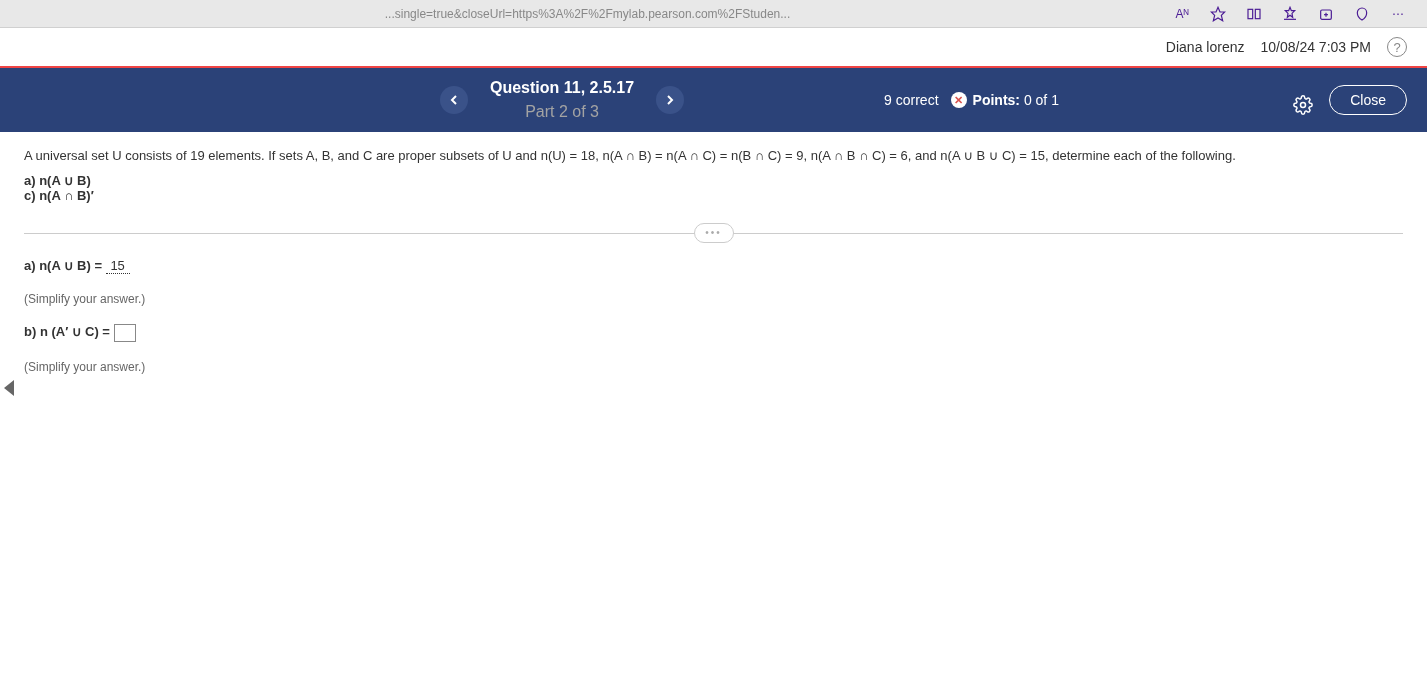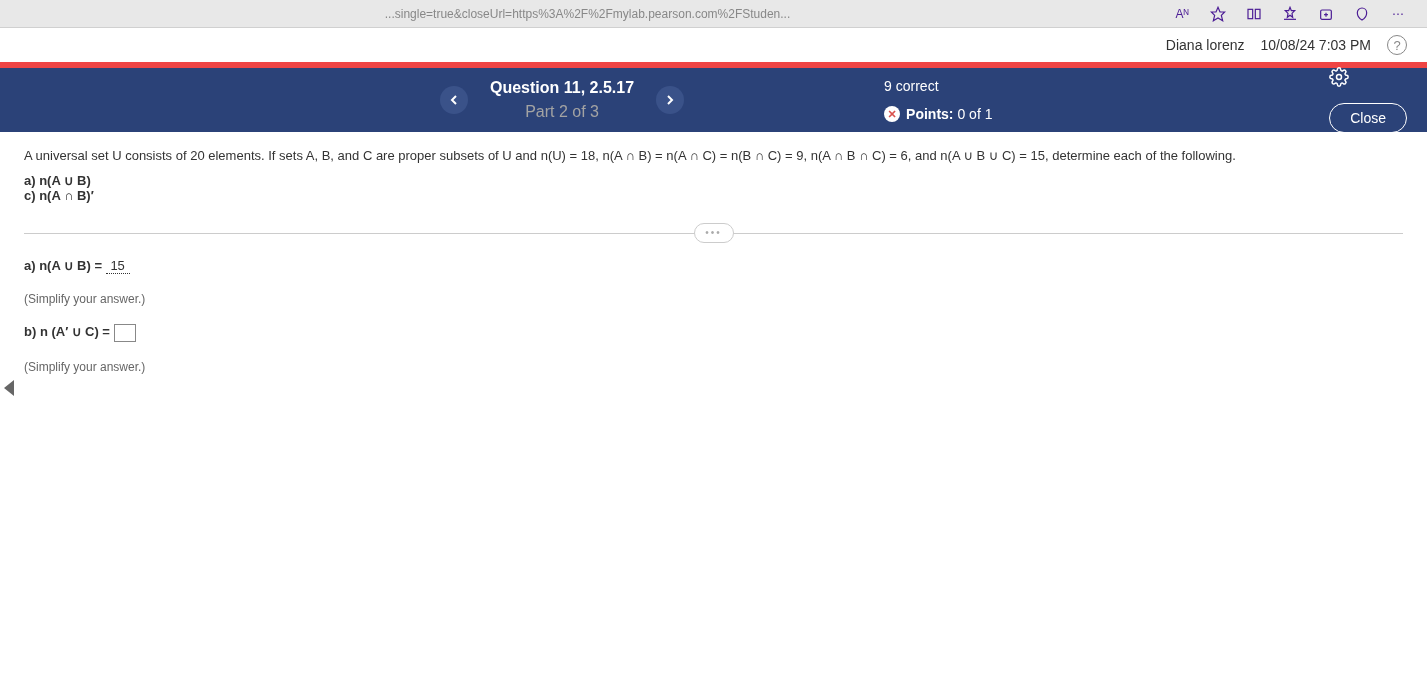"Diana lorenz" .user-bar { border-bottom: 6px solid #ef4444 -> 2px solid #ef4444 }
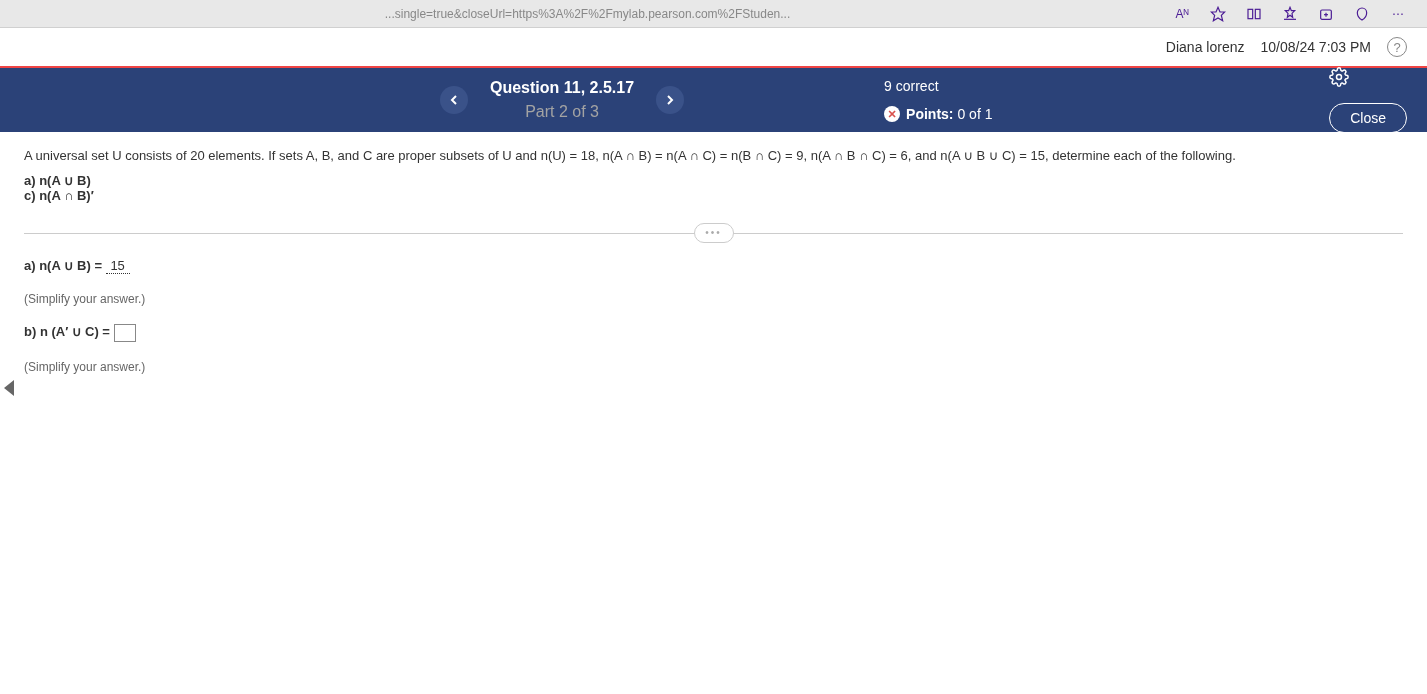"9 correct" .score-group { flex-direction: column -> row }
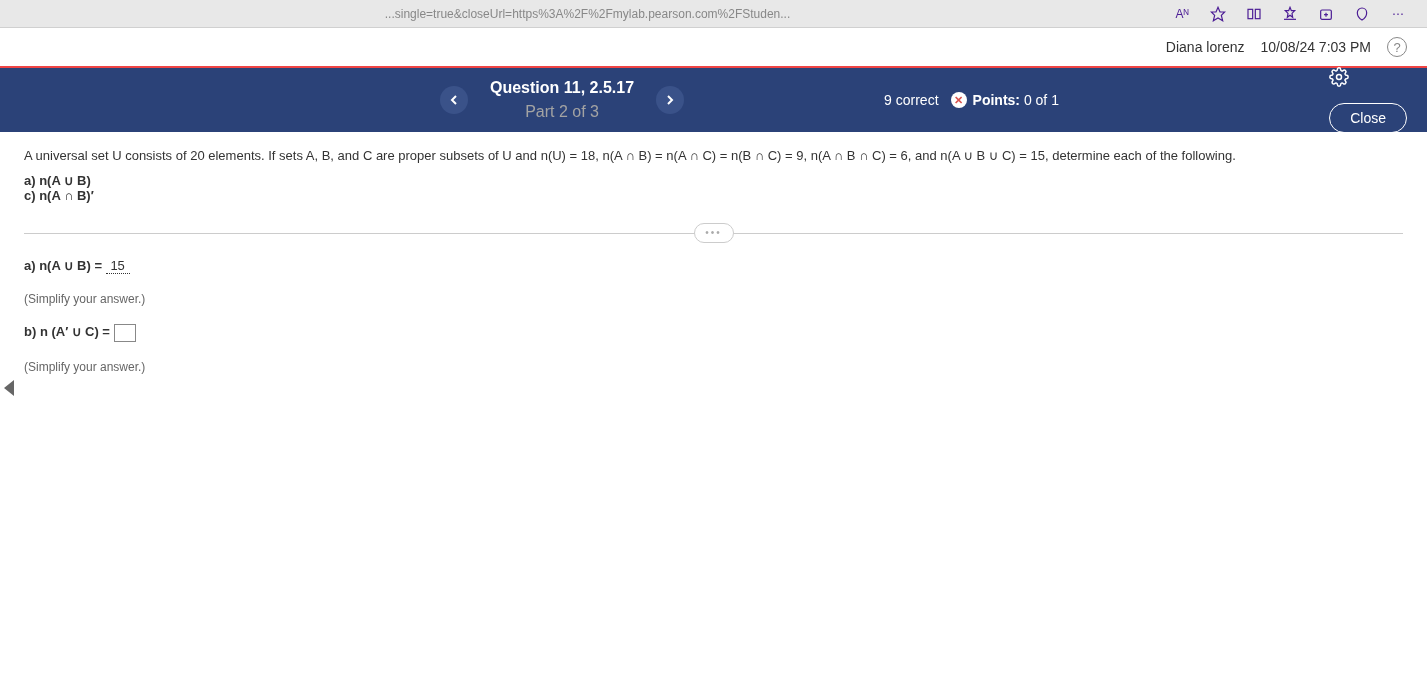"Close" .right-controls { align-items: flex-start -> flex-end; flex-direction: column -> none }
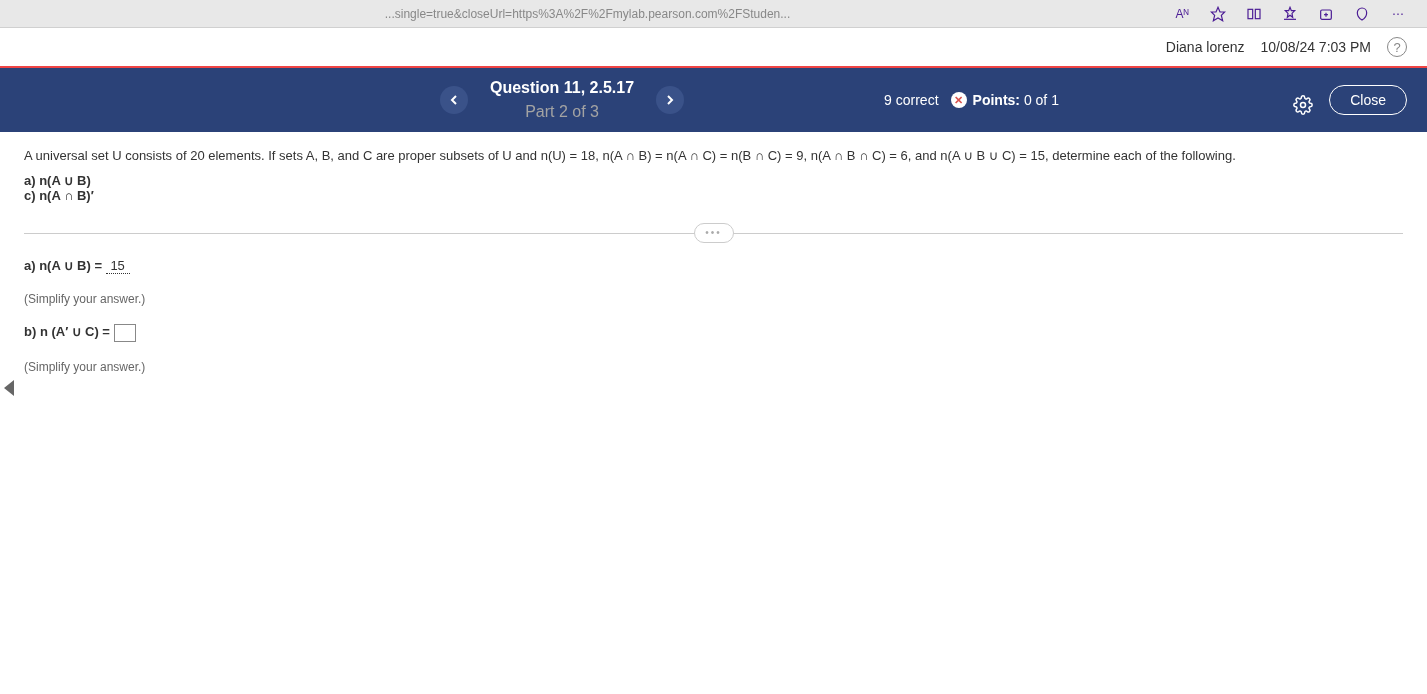"A universal set U consists" div.problem-stem { text: 20 -> 19 }
